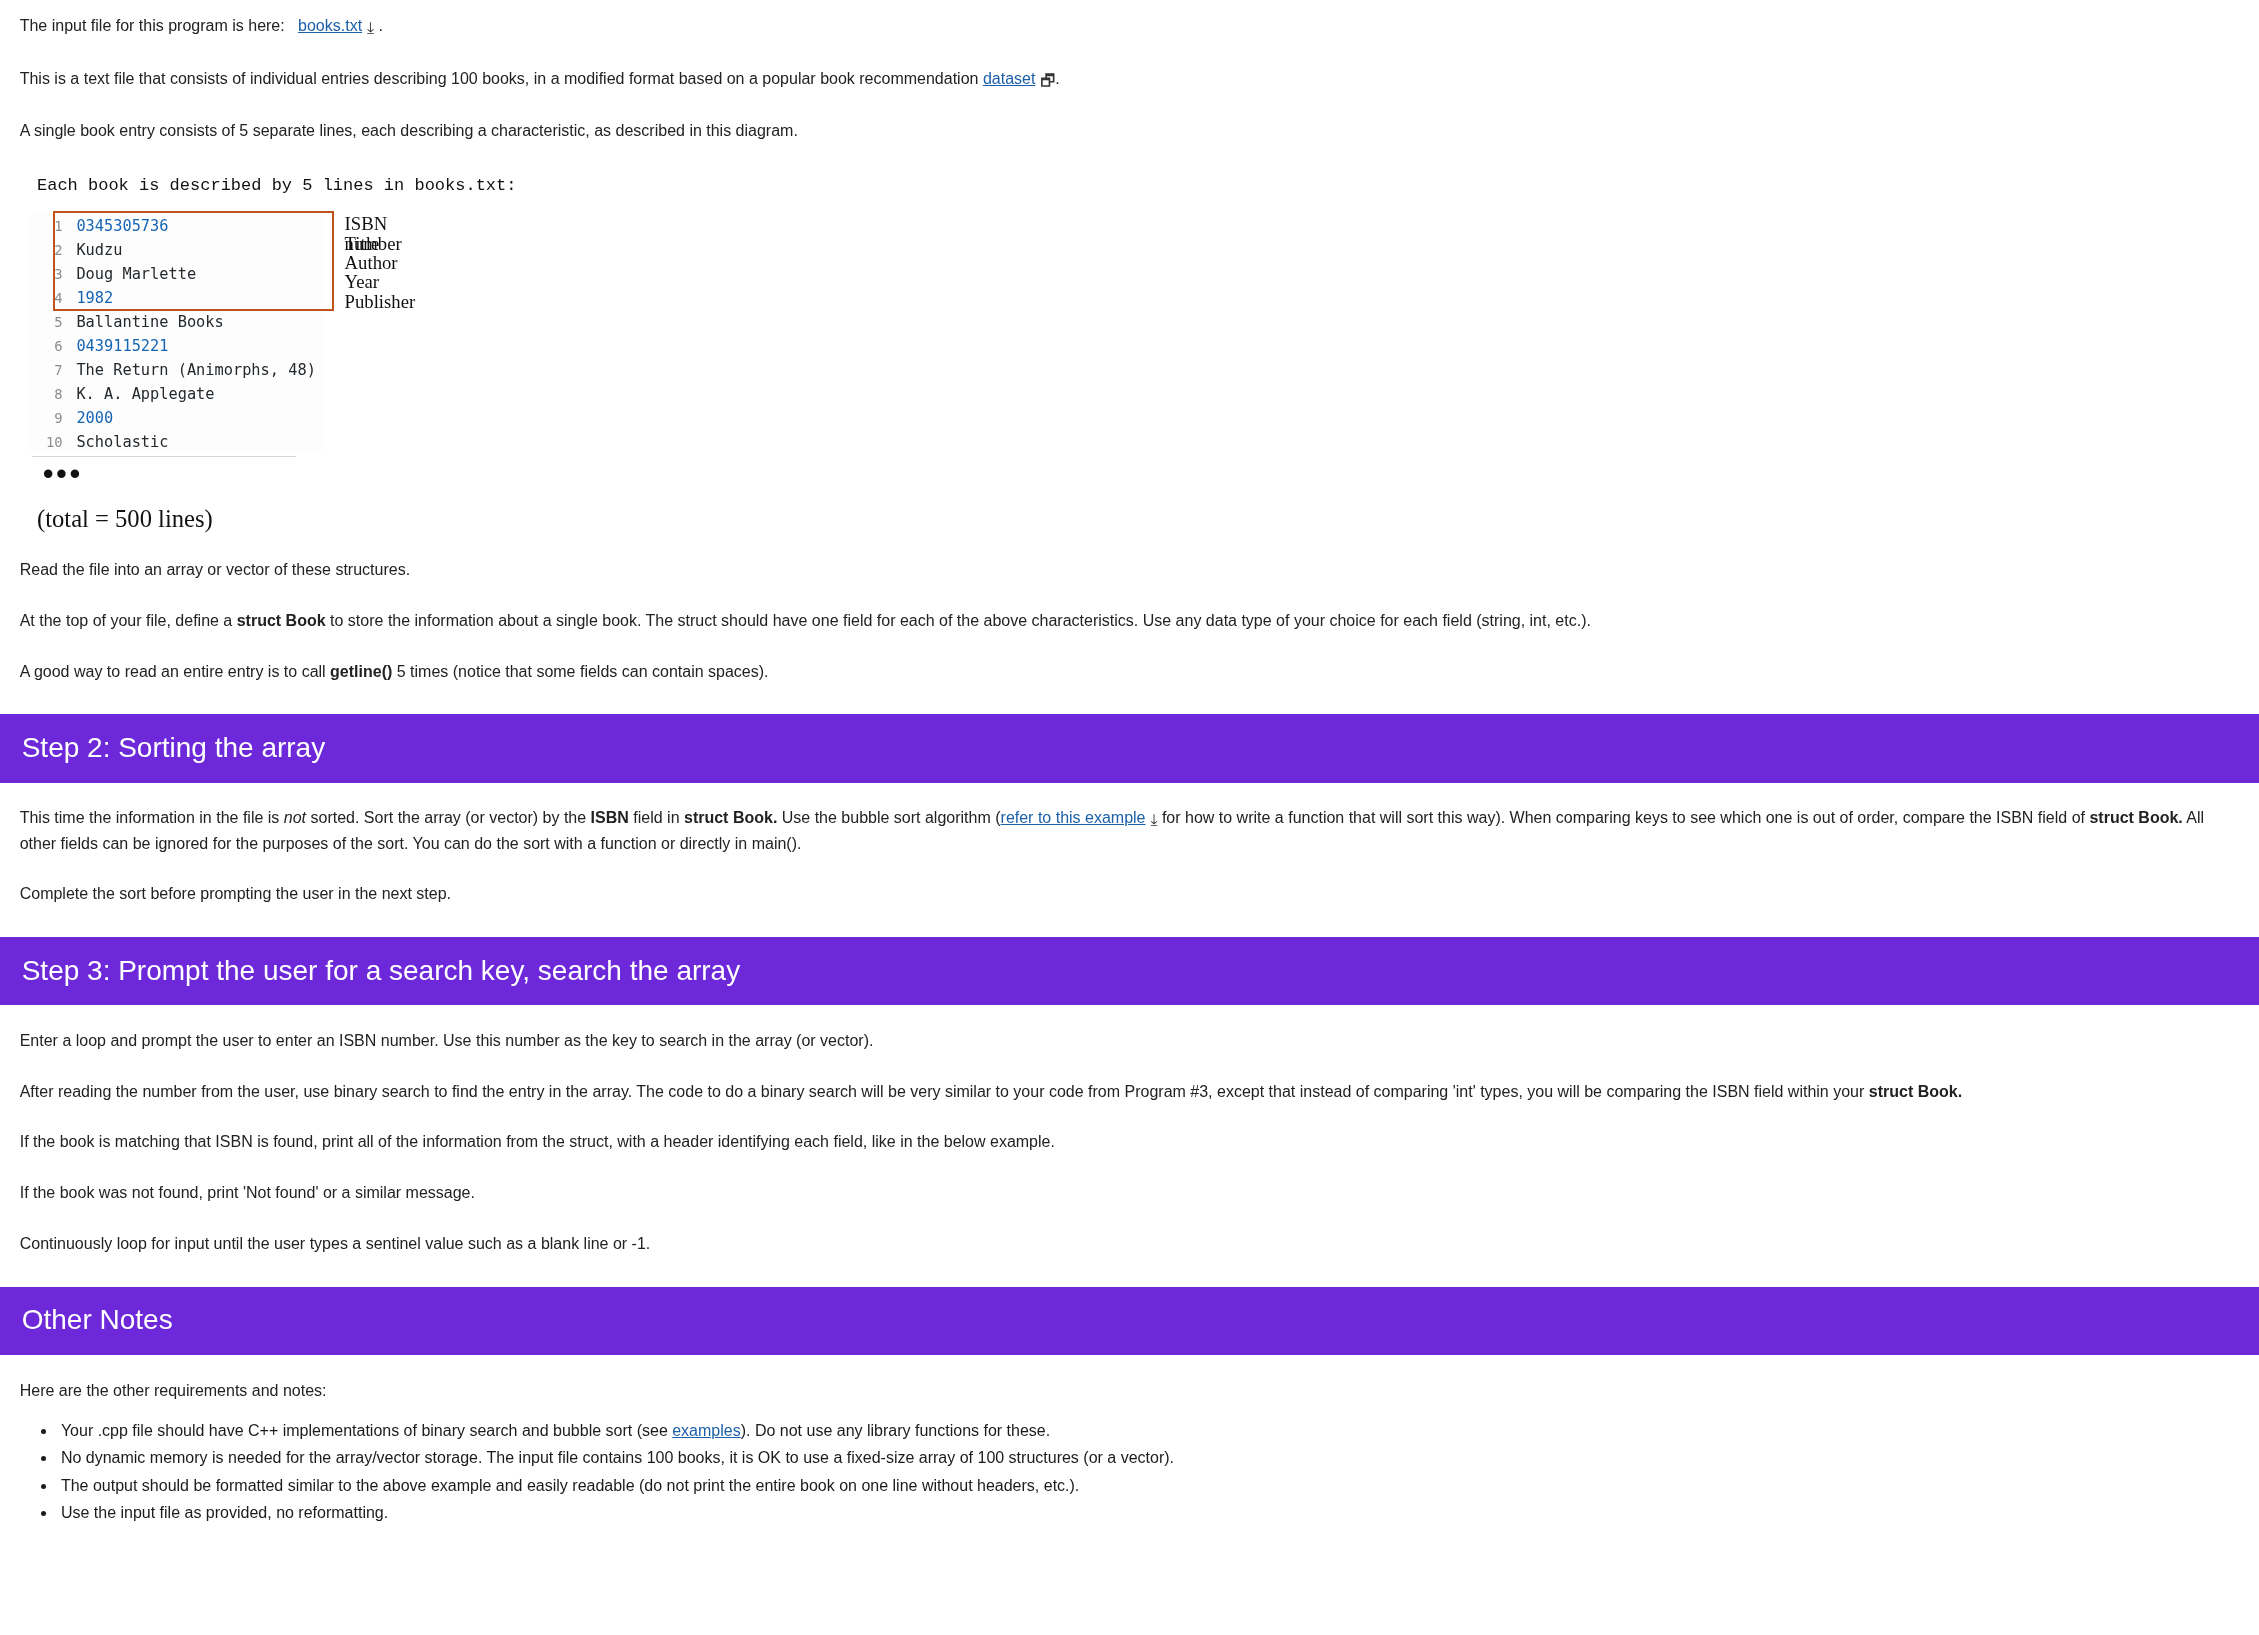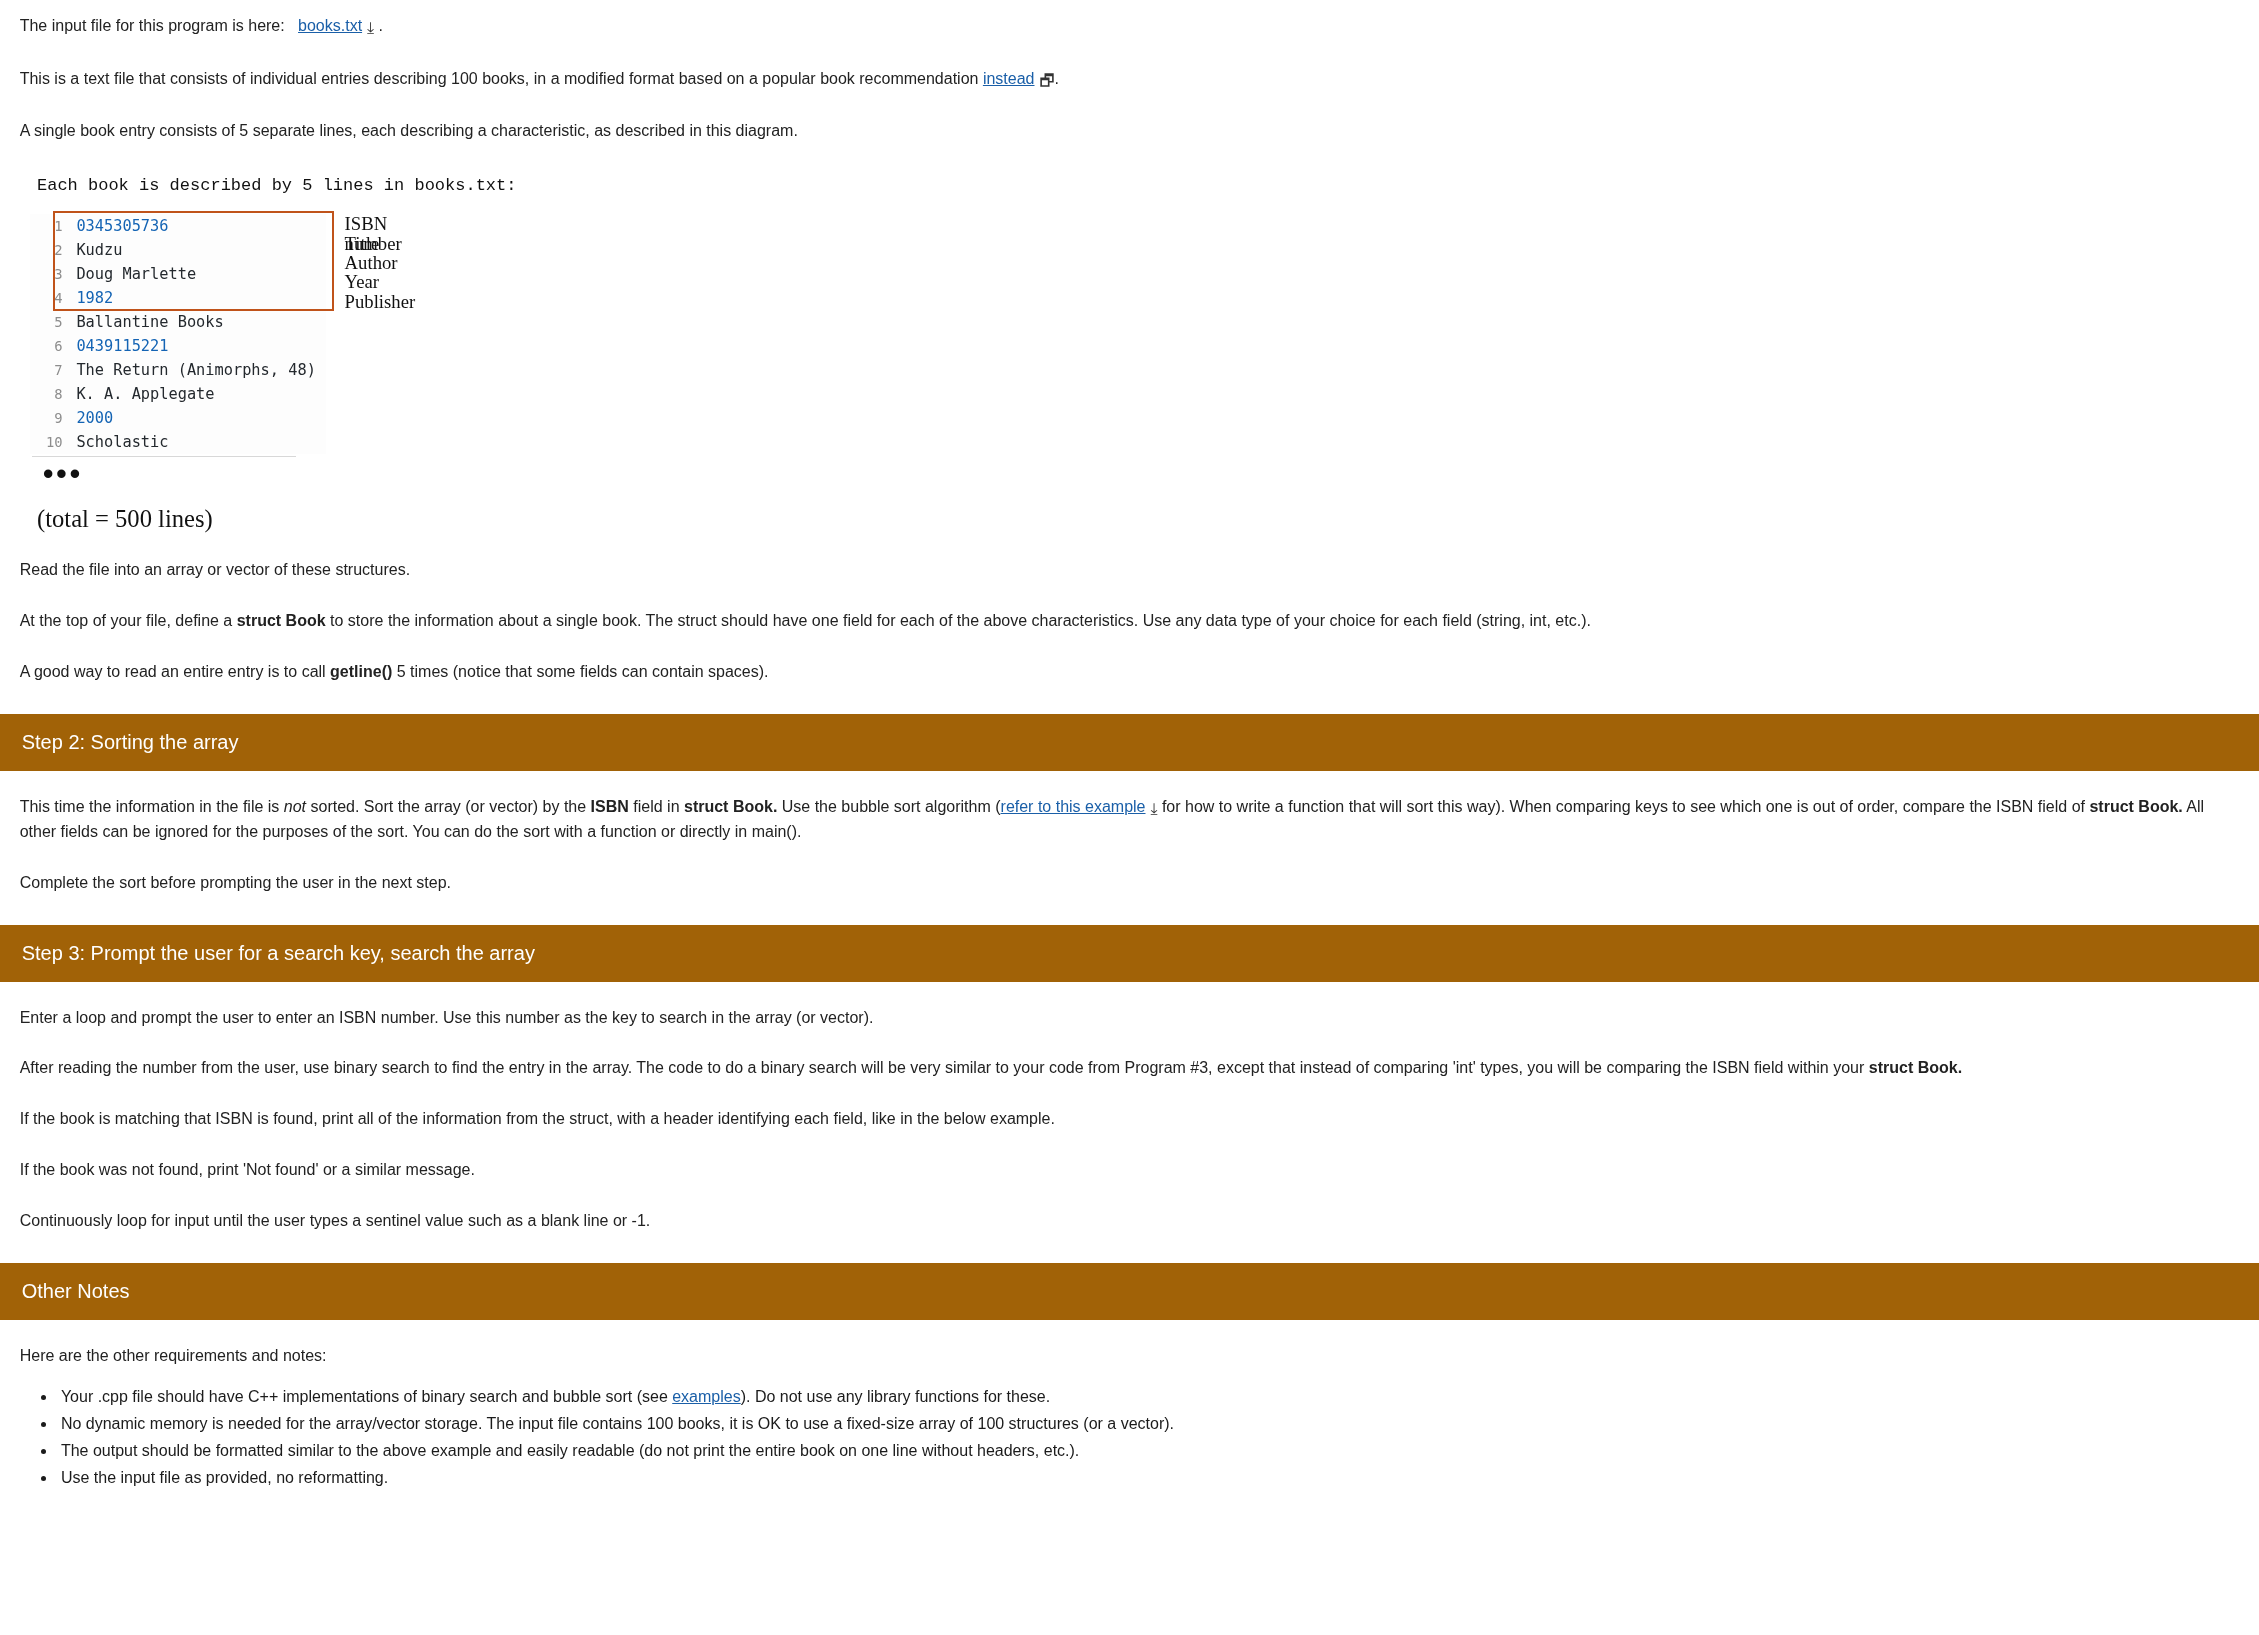"instead" a.link { text: instead -> dataset }
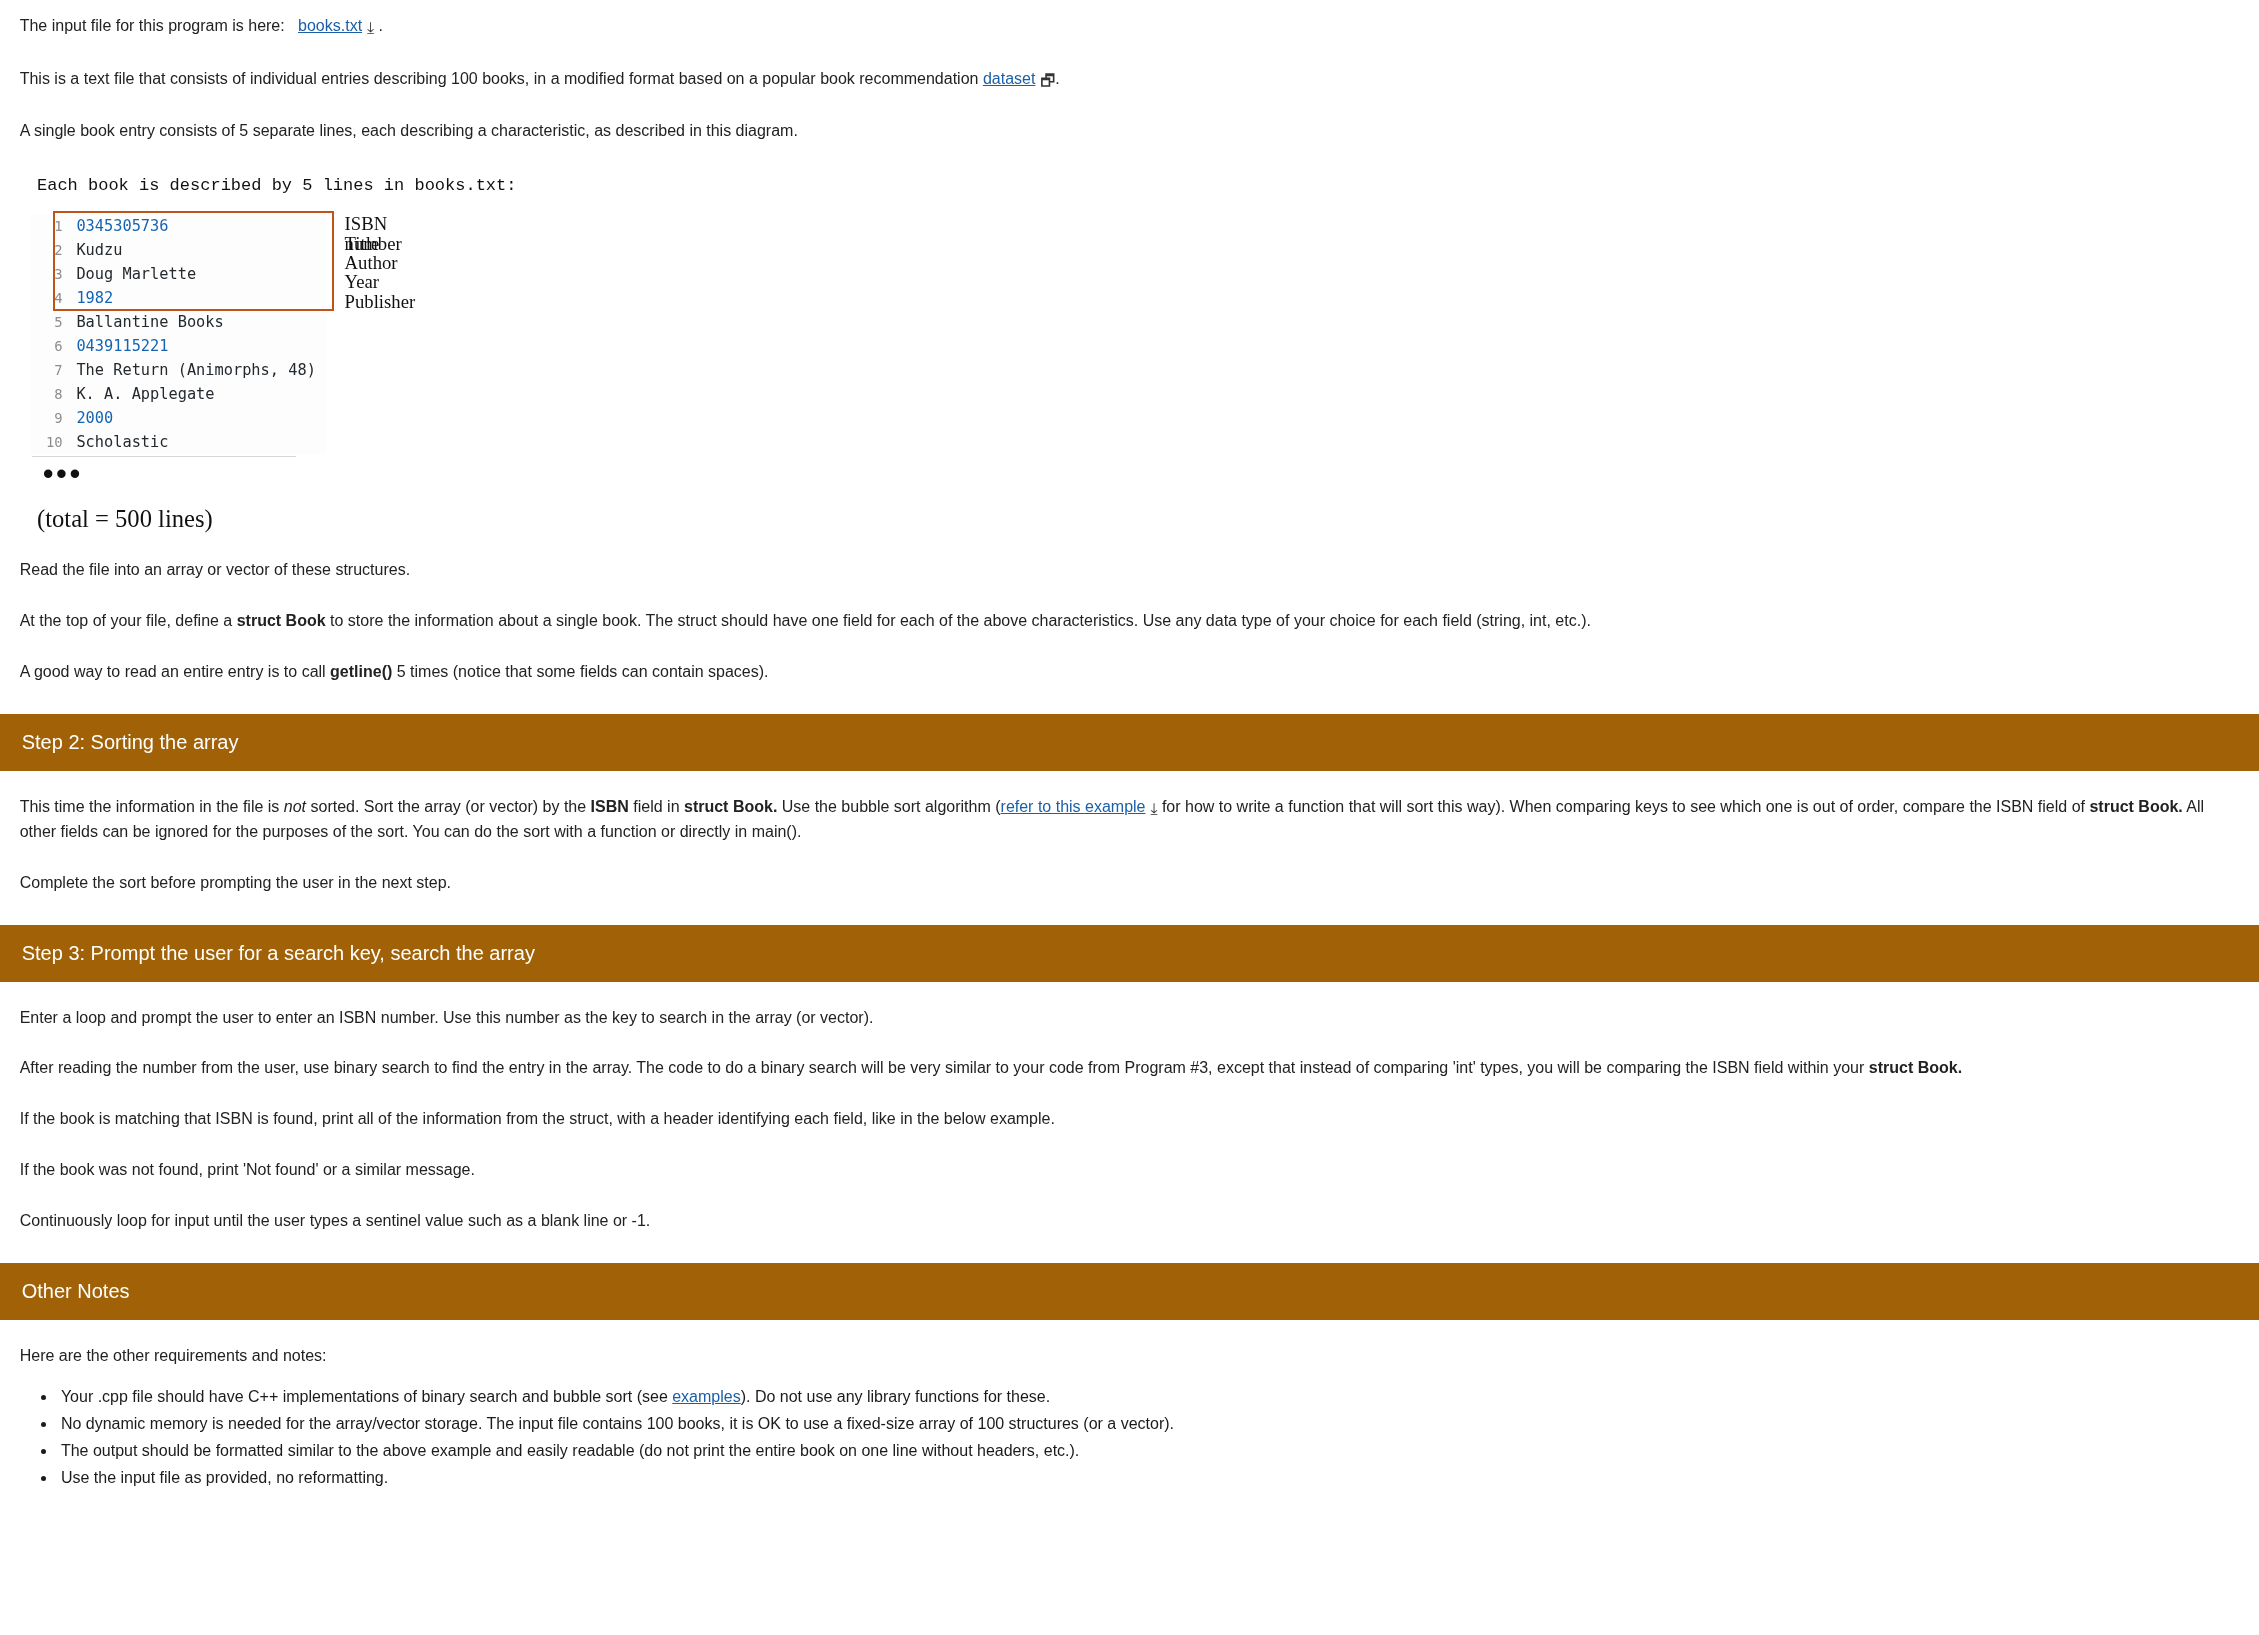"Step 2: Sorting the array" .section-header { background: #a16207 -> #6d28d9; font-size: 20px -> 28px }
